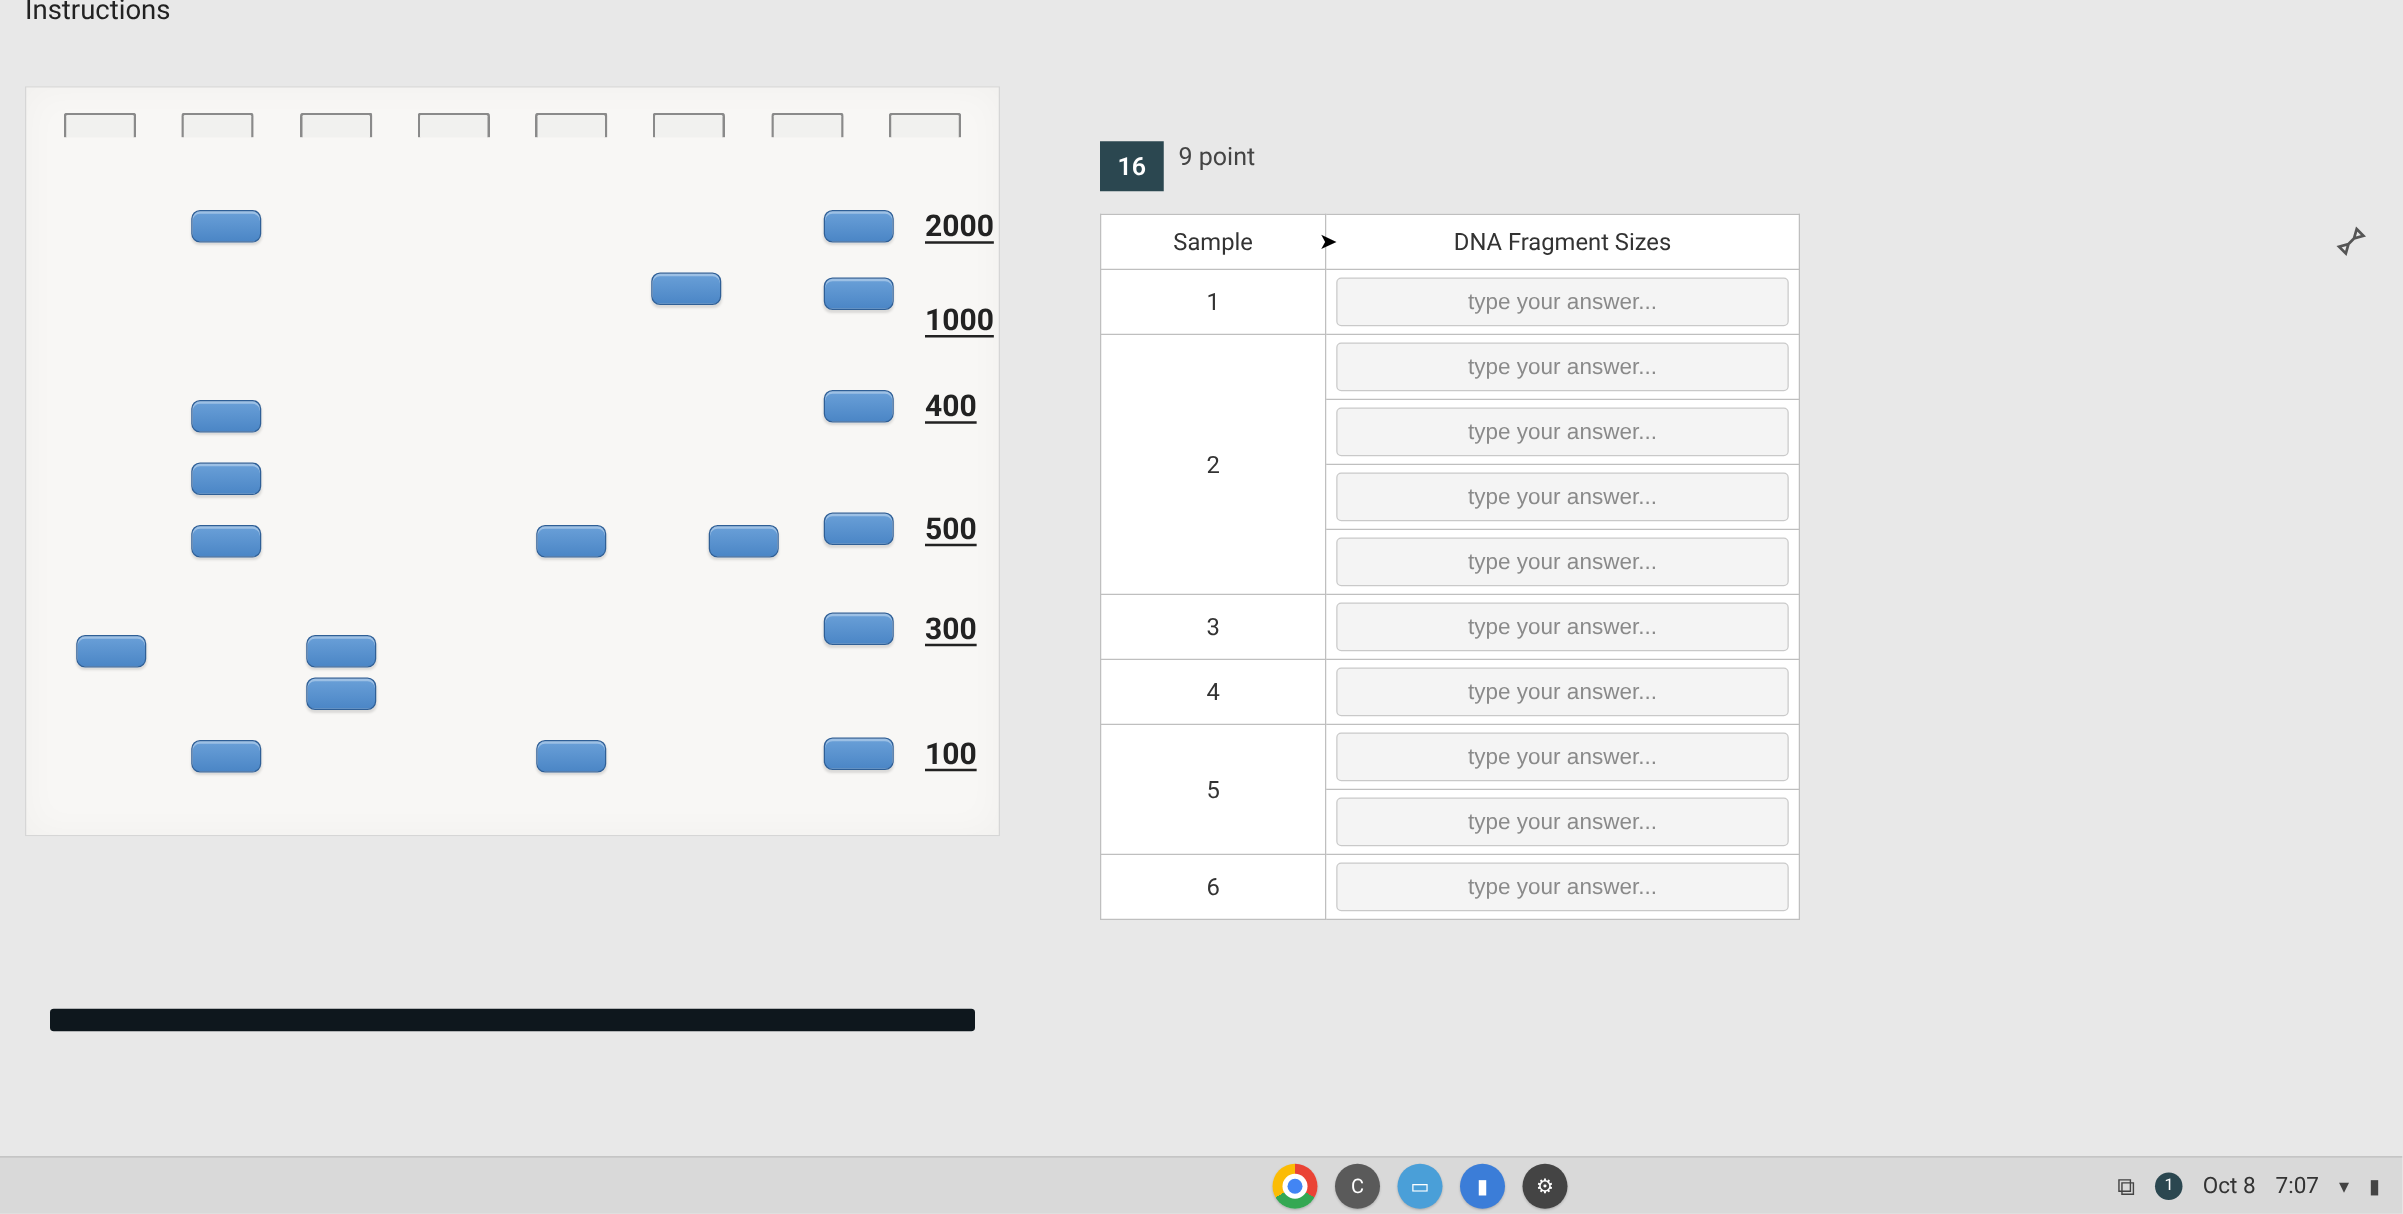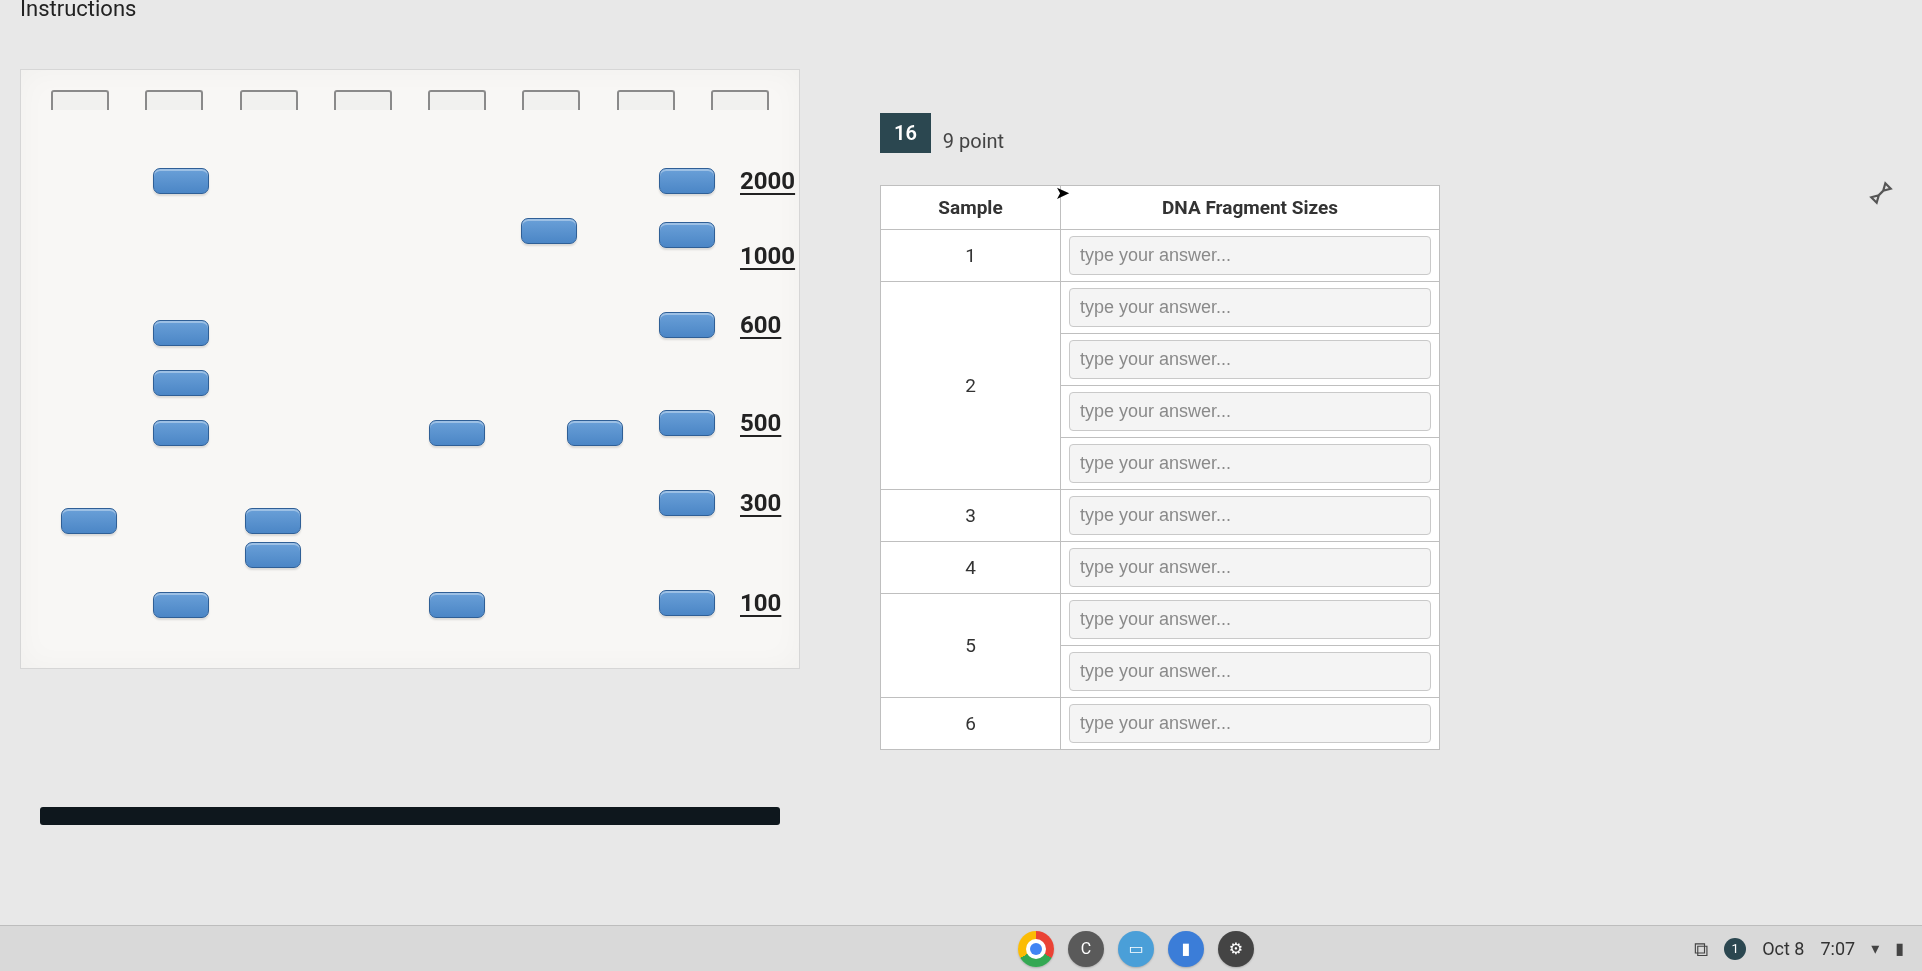"16" .qhead { align-items: flex-end -> flex-start; margin-bottom: 32px -> 18px }
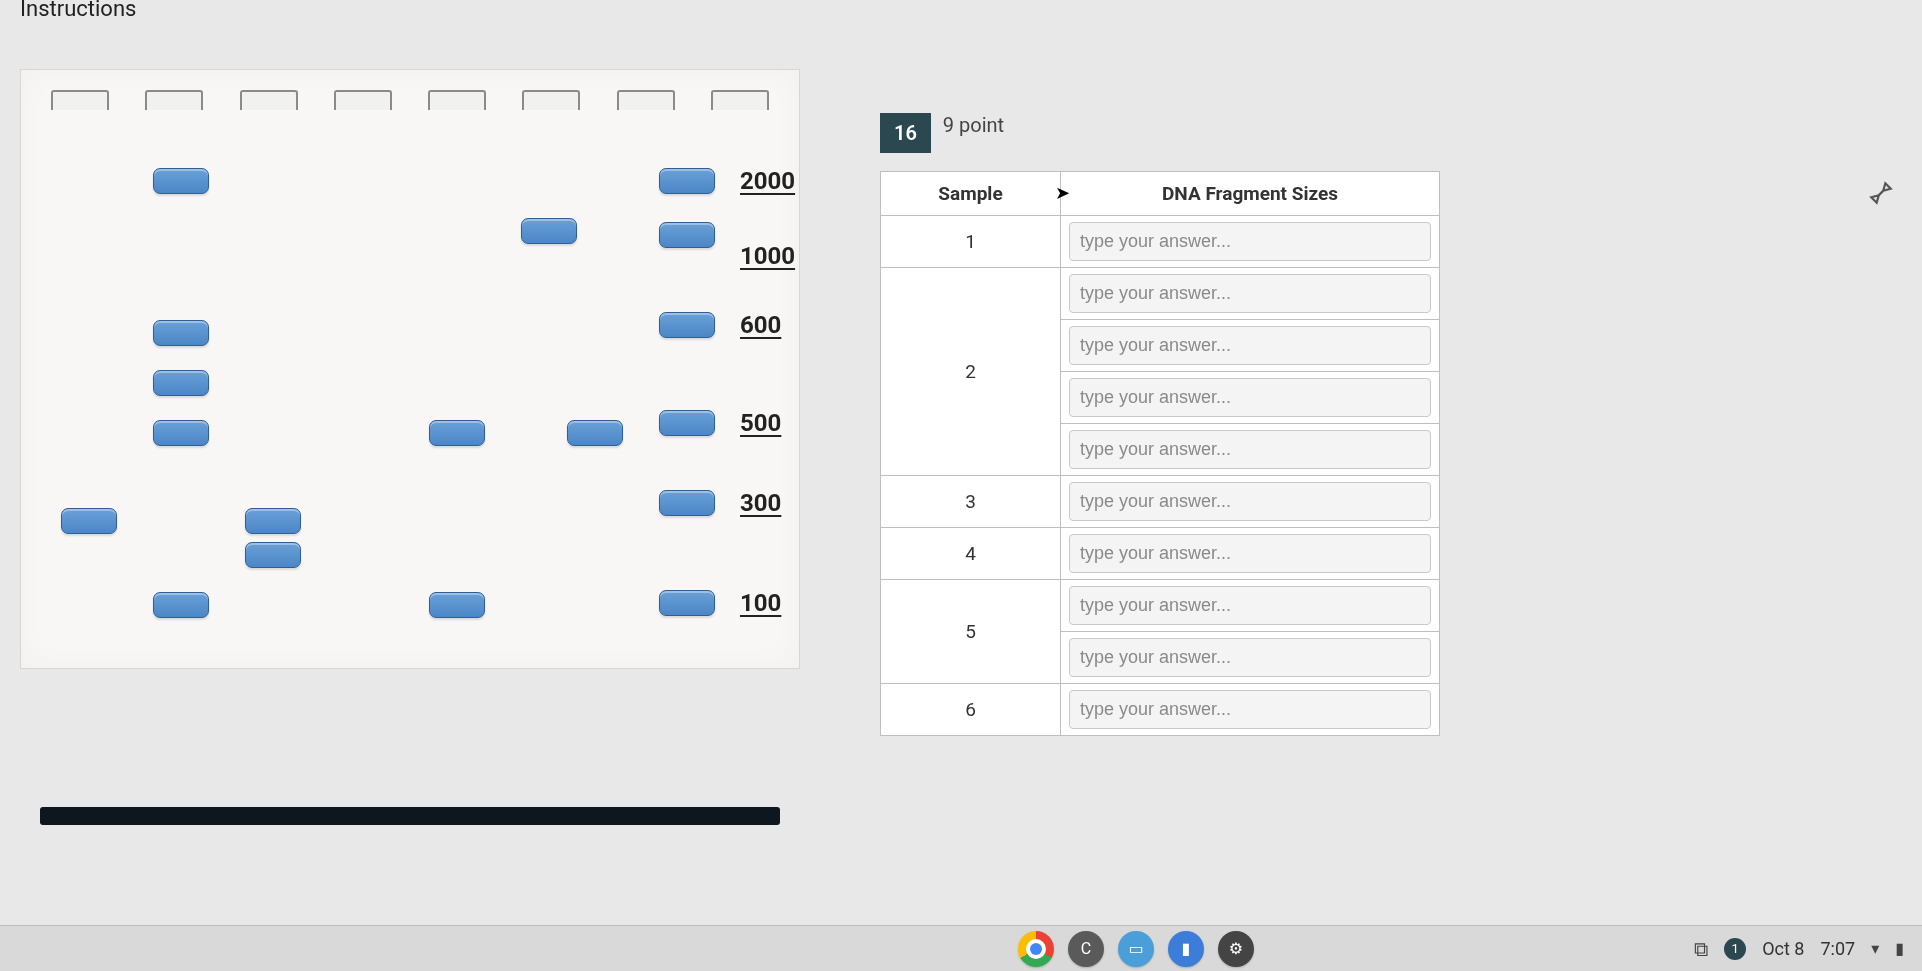"Sample" .ans-table th { font-weight: 700 -> 400 }
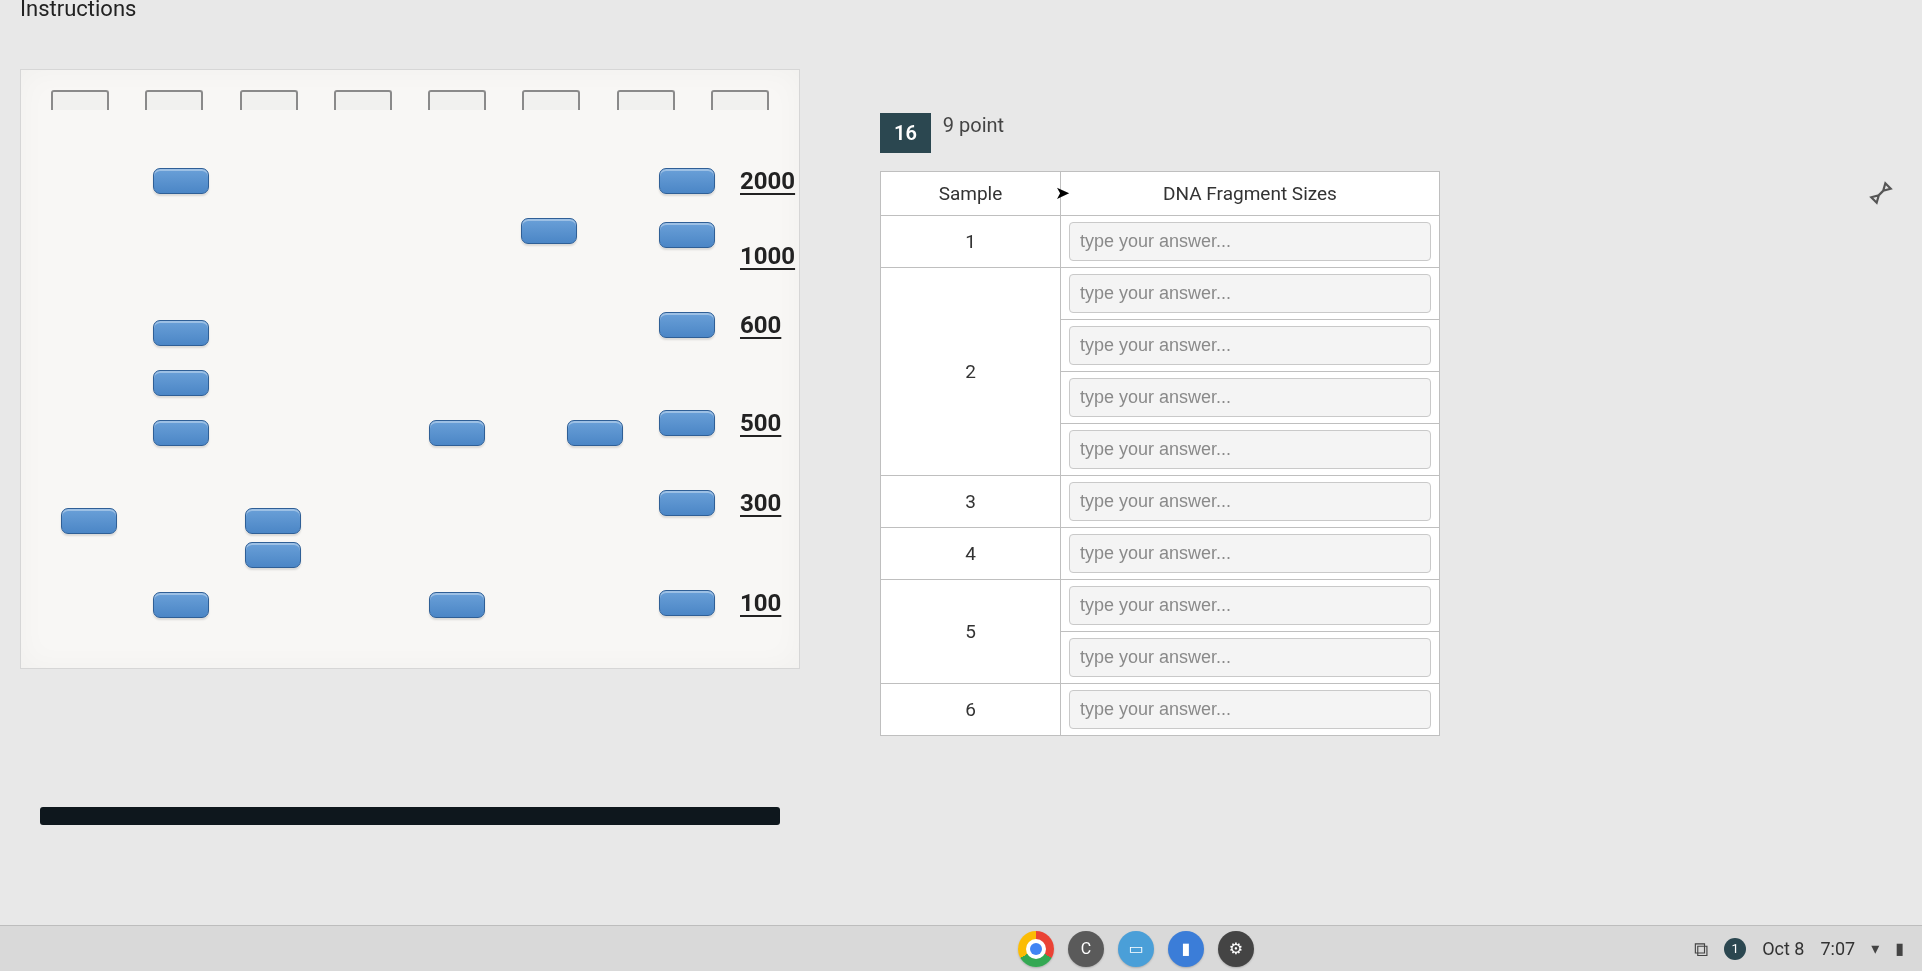"type your answer..." .answer-input { text-align: left -> center }
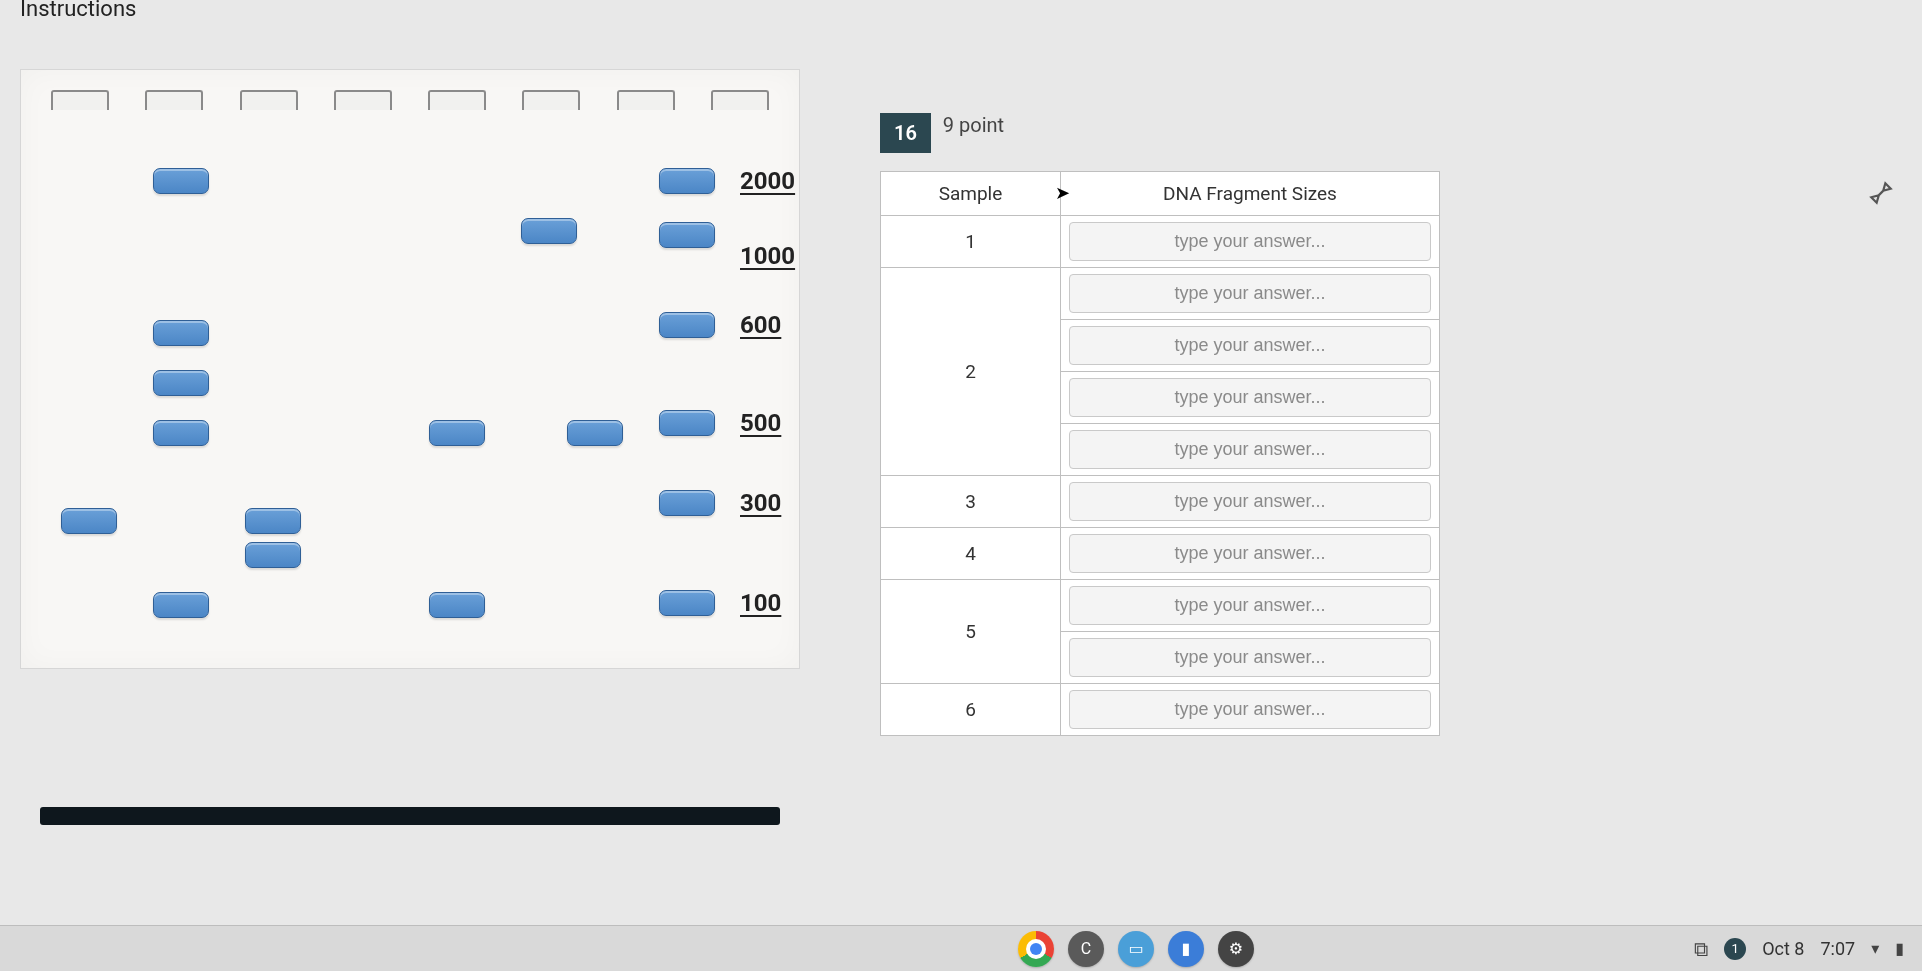"600" div.ladder-label { text: 600 -> 400 }
